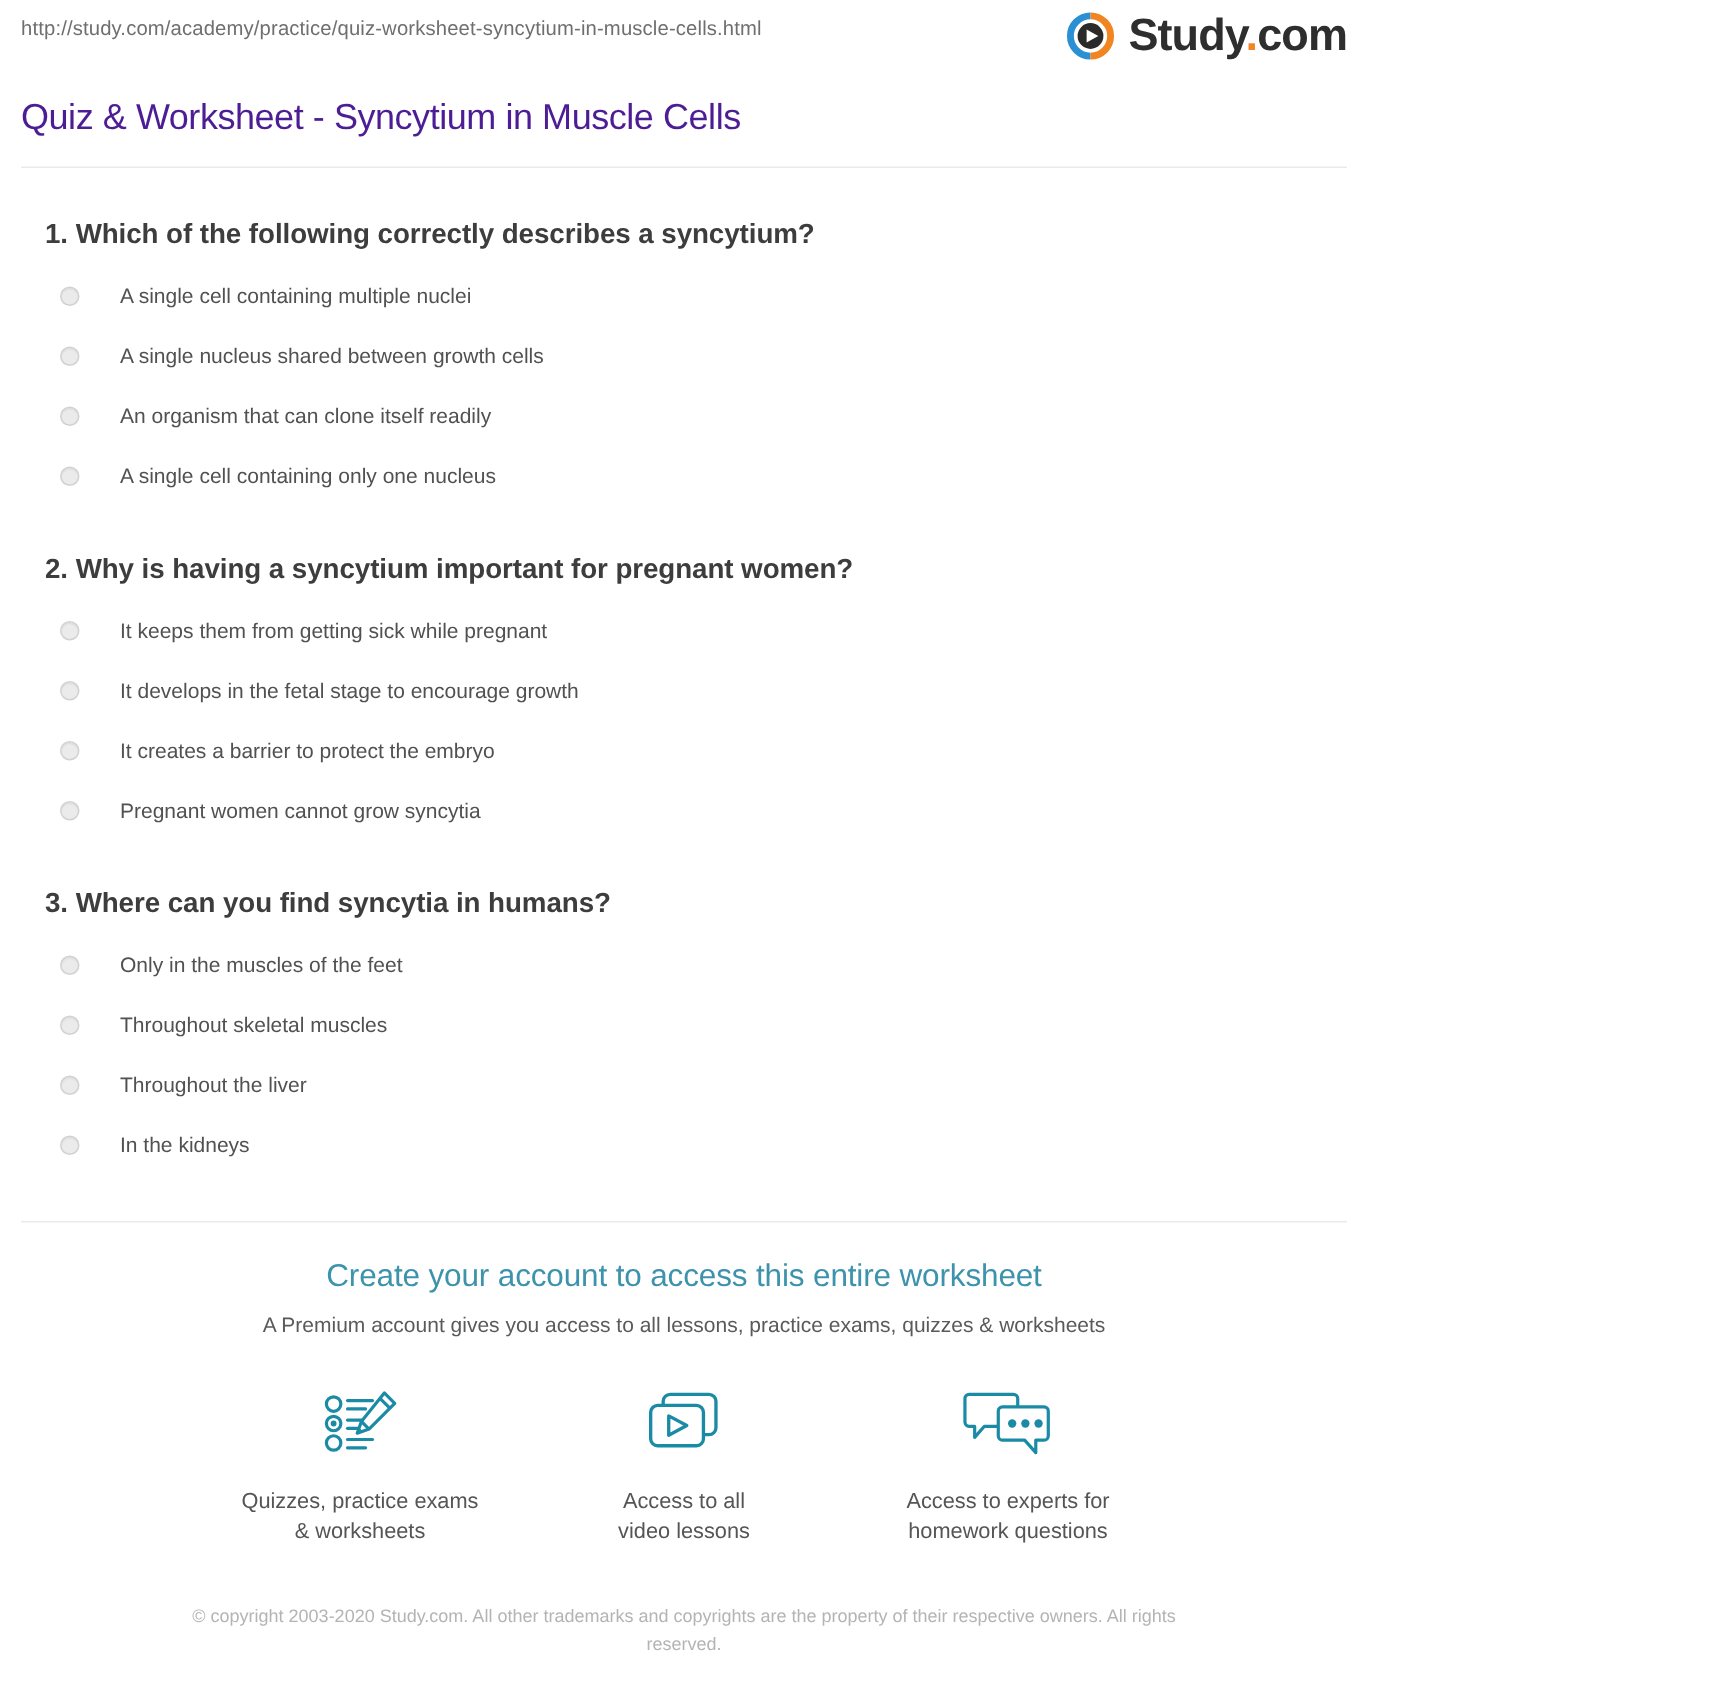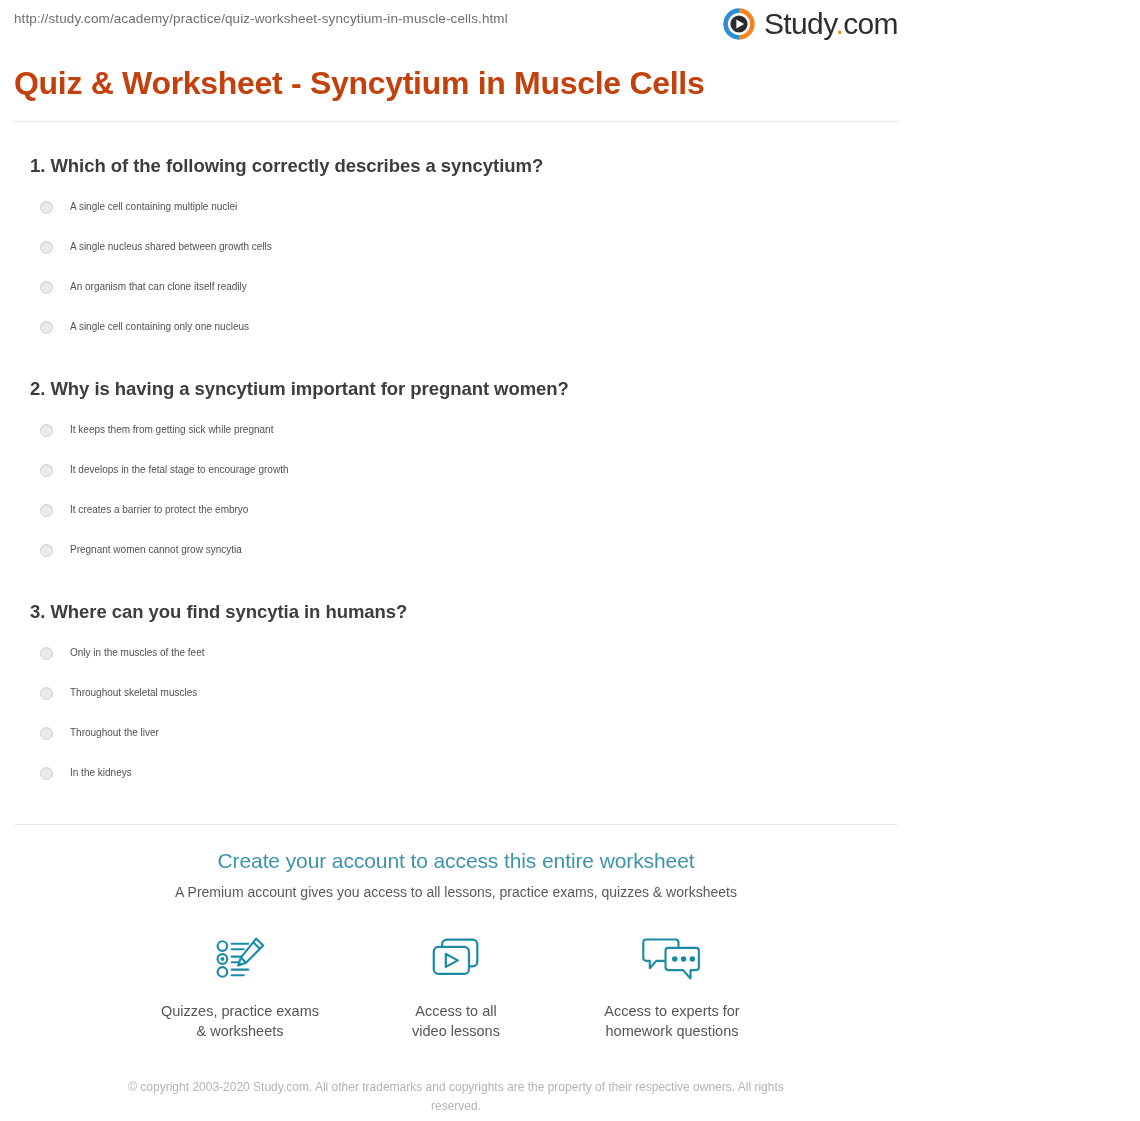"Study.com" .logo-text { font-weight: 400 -> 700 }
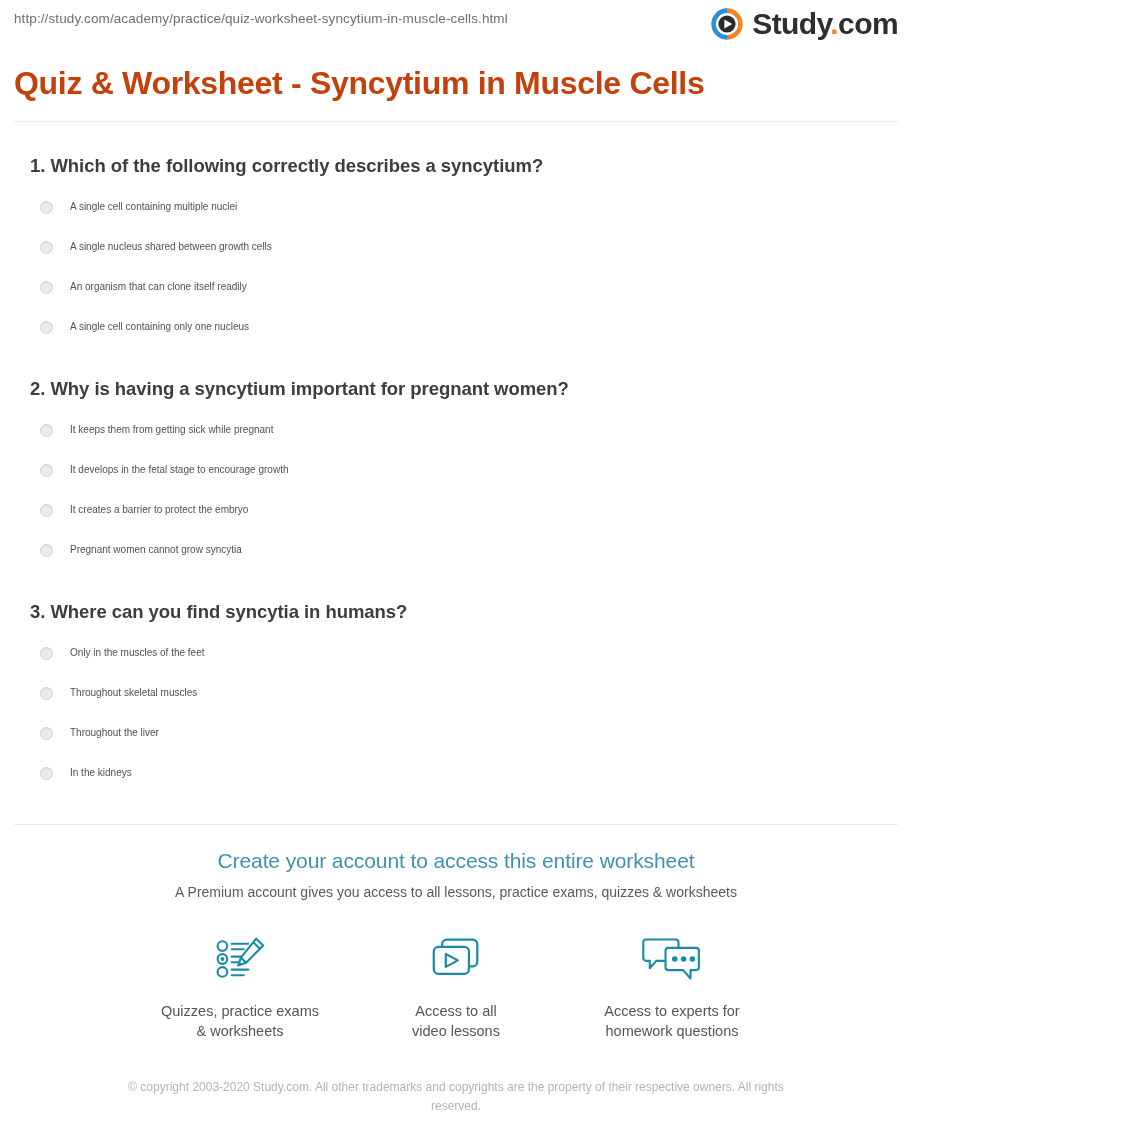"Quiz & Worksheet - Syncytium" .title { color: #c2410c -> #4c1d95; font-size: 32px -> 24px; font-weight: 700 -> 400 }
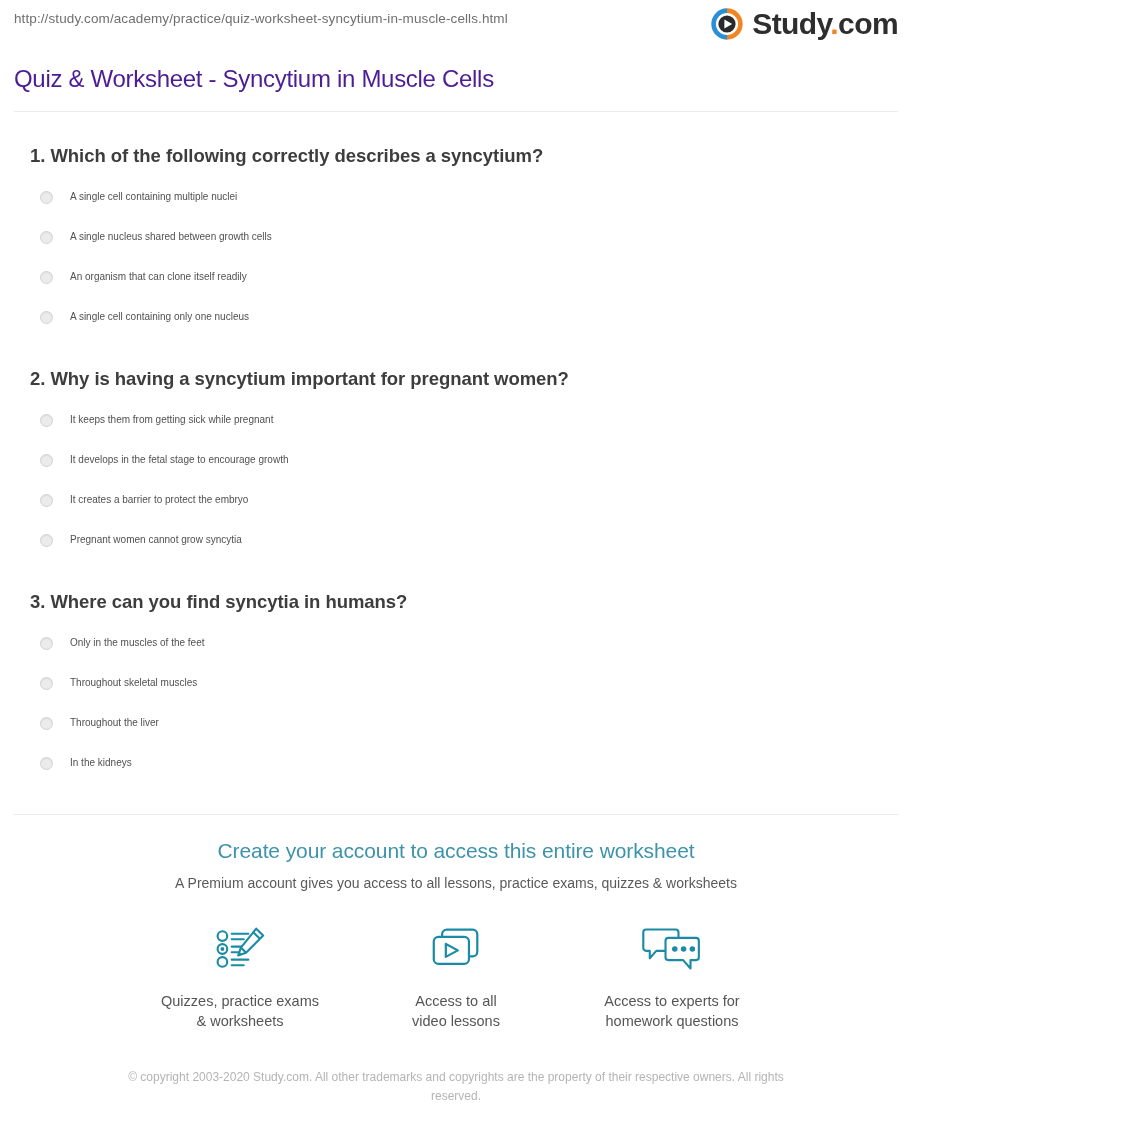"A single cell containing multiple" .opt-label { font-size: 10px -> 14px; margin-left: 17px -> 27px }
